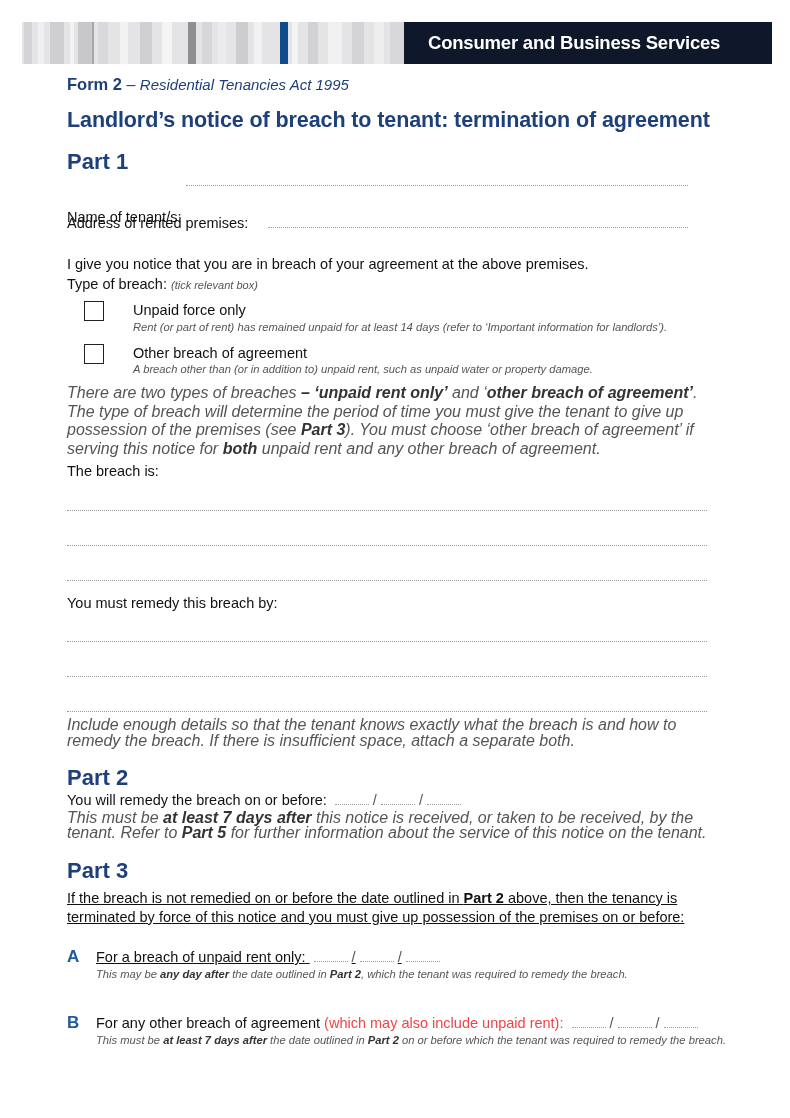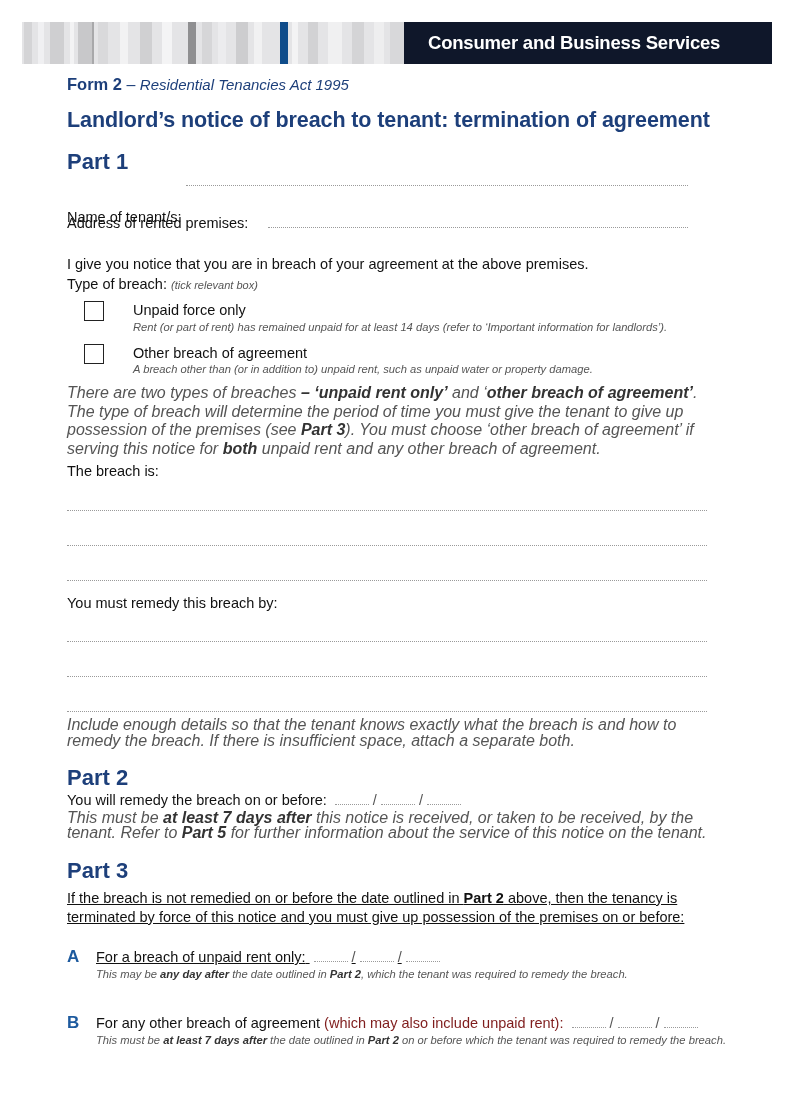"(which may also include unpaid" .sub-label .gray { color: #7f1d1d -> #ef4444 }
